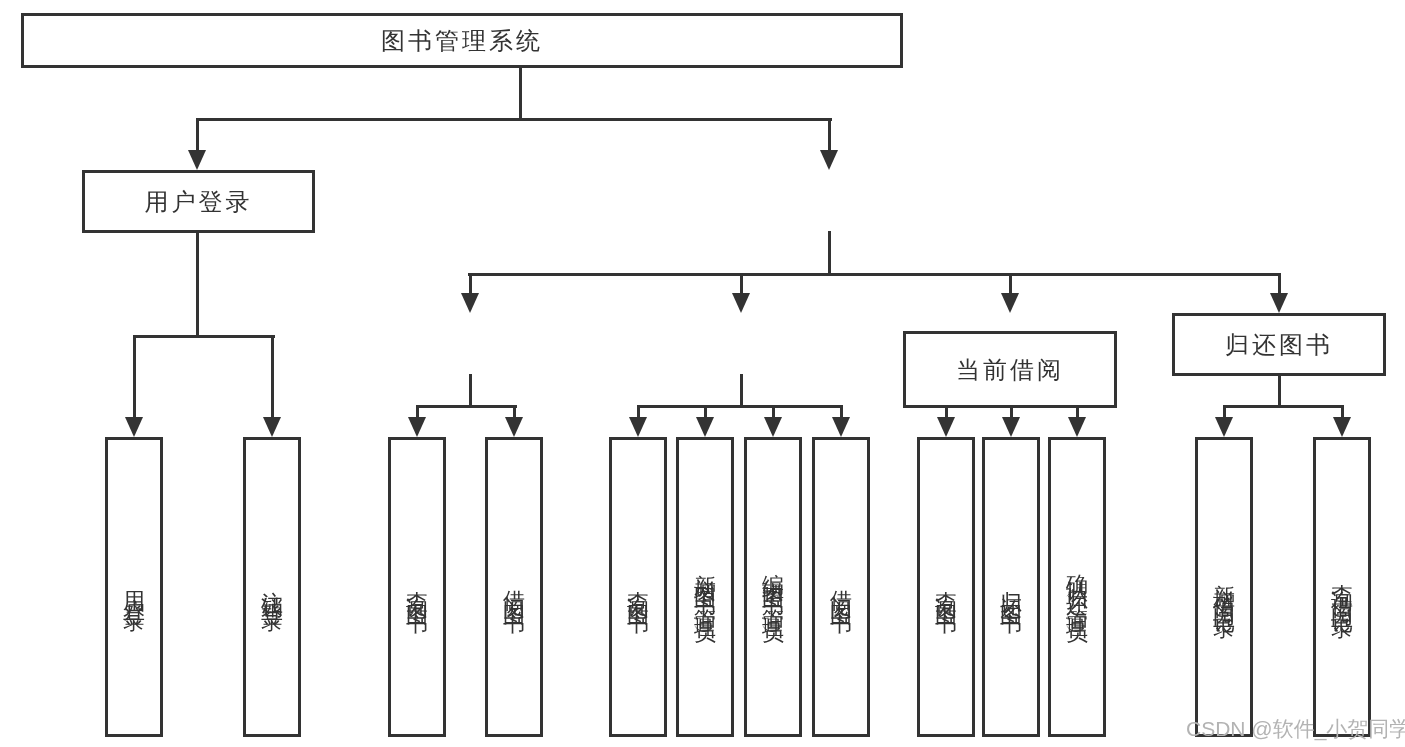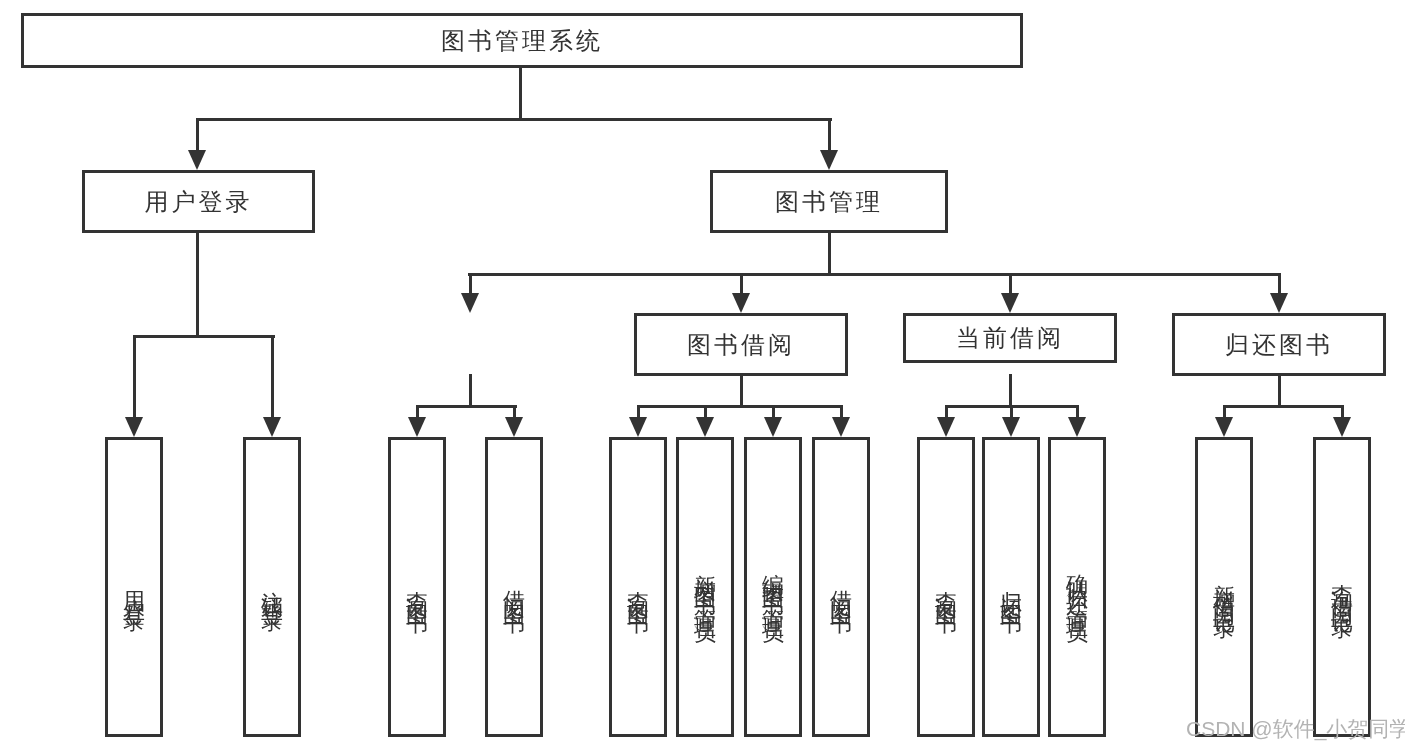"图书管理系统" div.box { width: 1002px -> 882px }
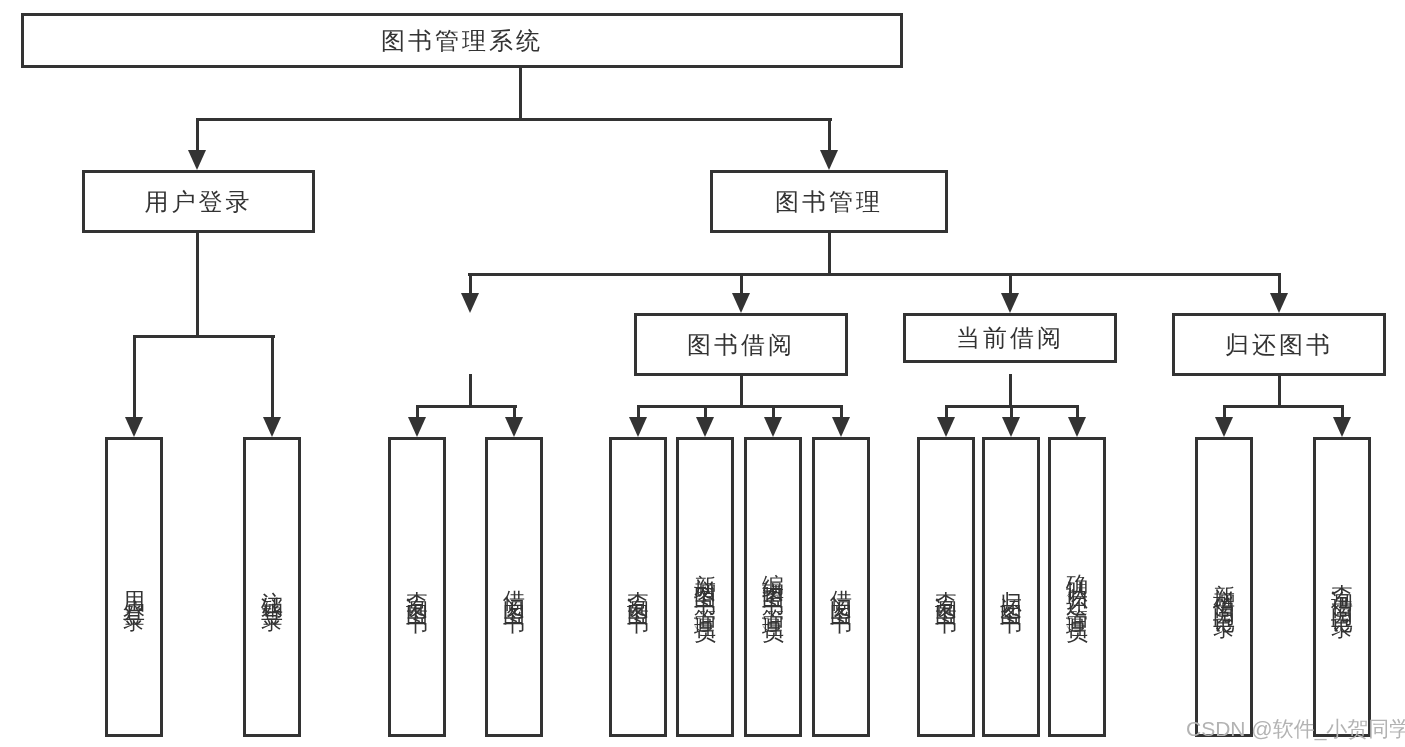"图书管理" div.box { html: <div> <span>图书管理</span> </div> -> none }
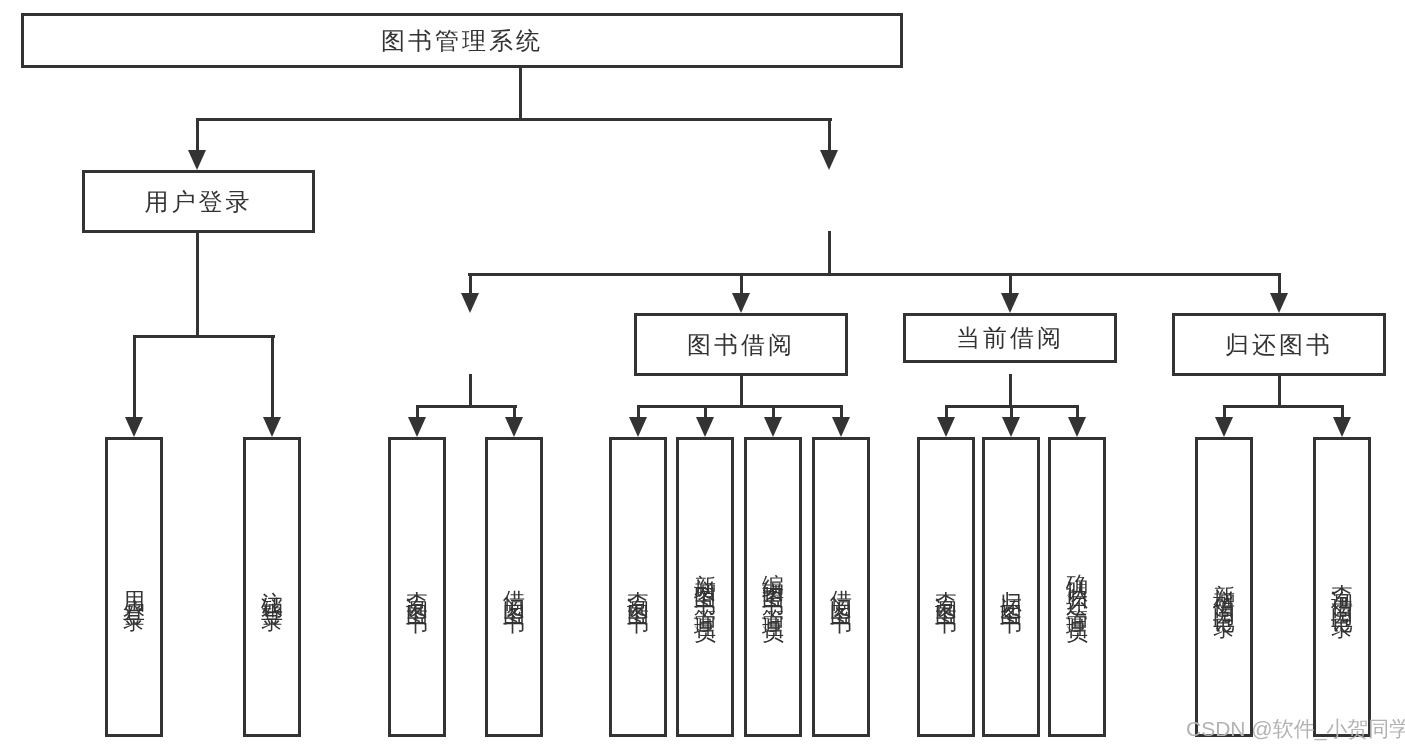"图书借阅" div.box { html: <div> <span>图书借阅</span> </div> -> none }
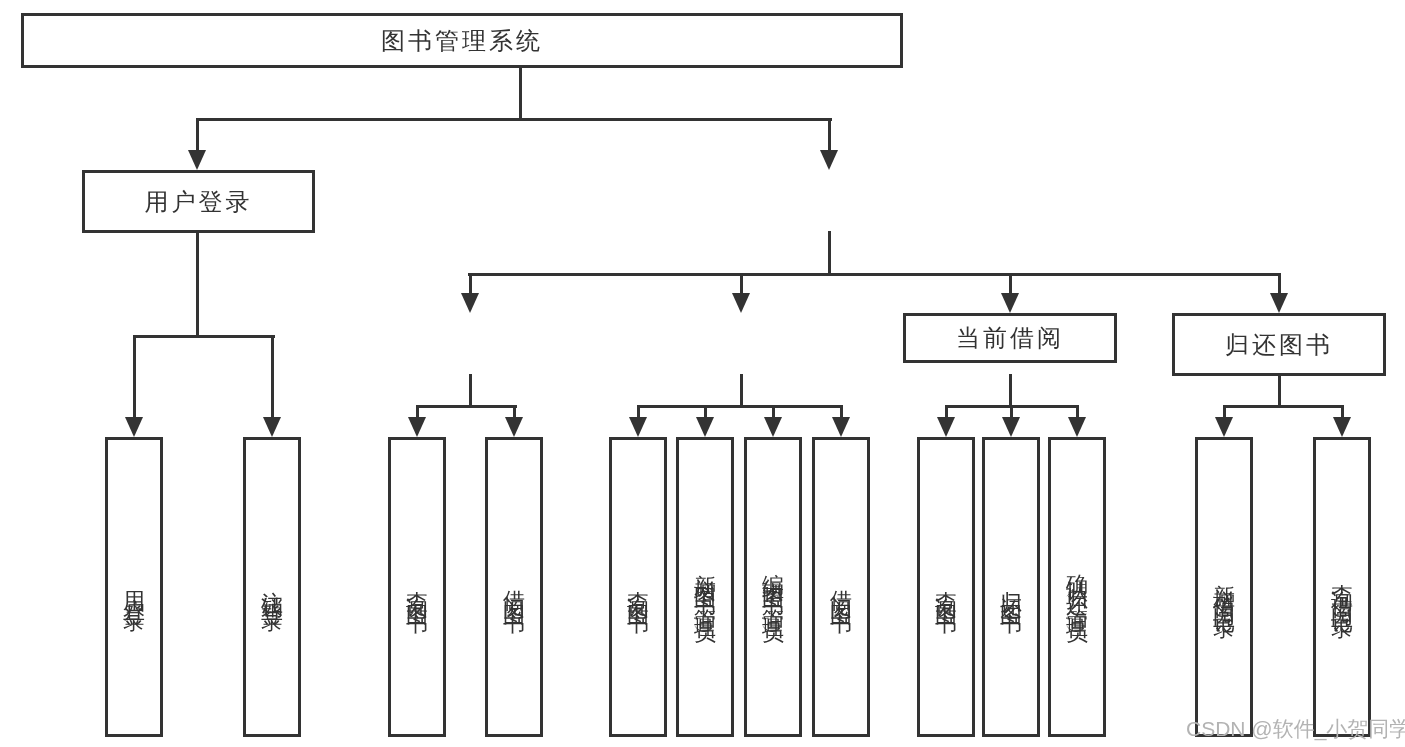"当前借阅" div.box { height: 50px -> 77px; top: 313px -> 331px }
